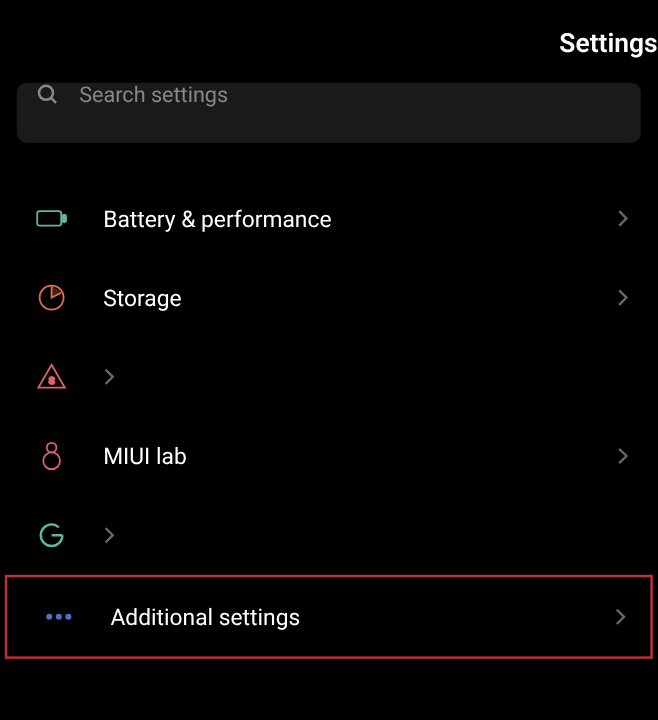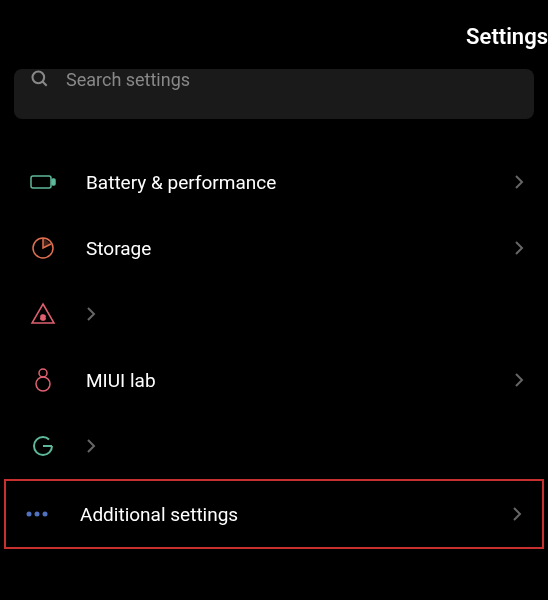"Additional settings" .settings-item.highlighted { padding: 20px 20px 20px 18px -> 20px 20px 20px 30px }
